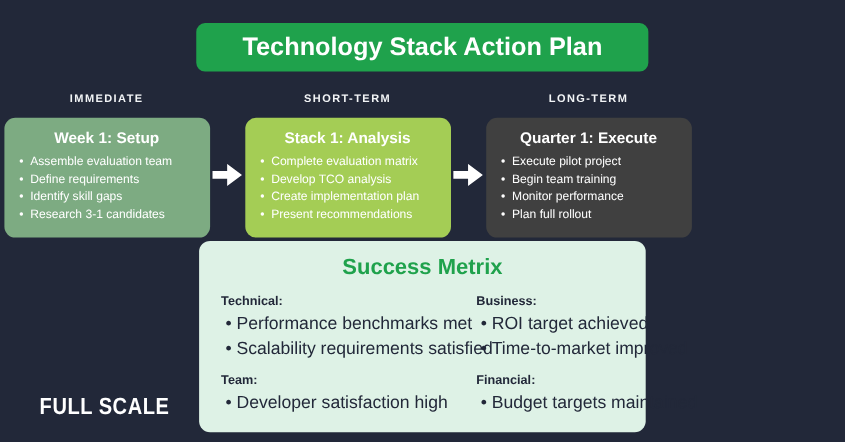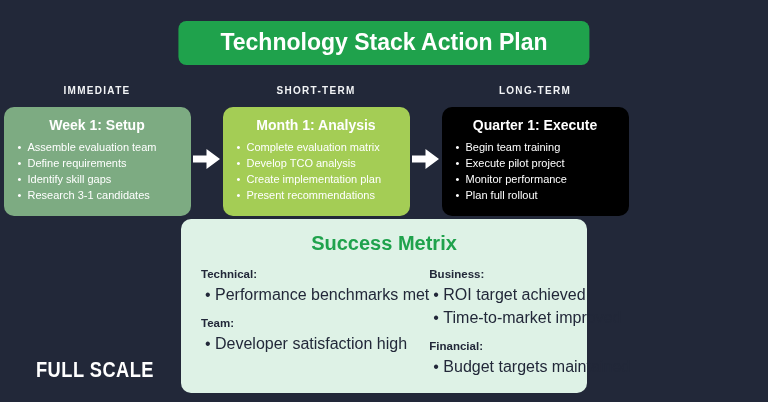"Month 1: Analysis" div.card-title { text: Month -> Stack }
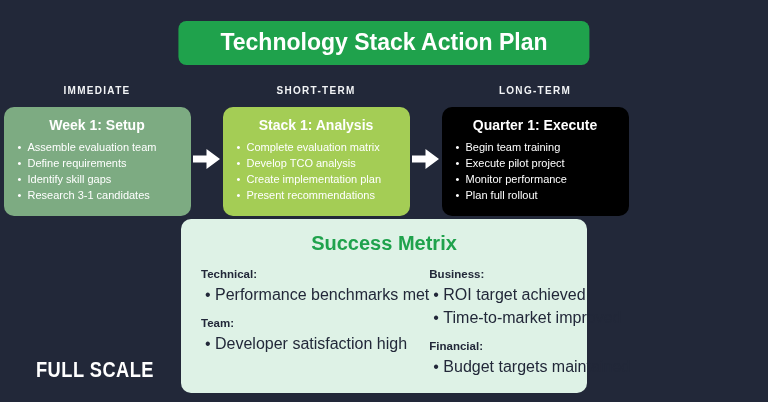"Quarter 1: Execute" .card-3 { background: #000000 -> #404040 }
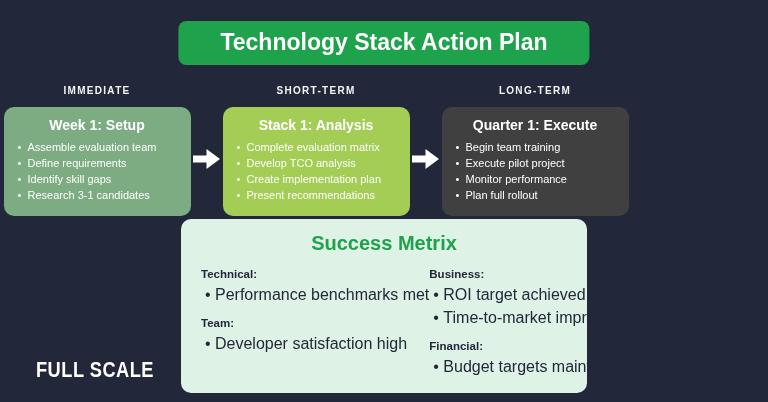"Begin team training" li { order: before "Execute pilot project" -> after "Execute pilot project" }
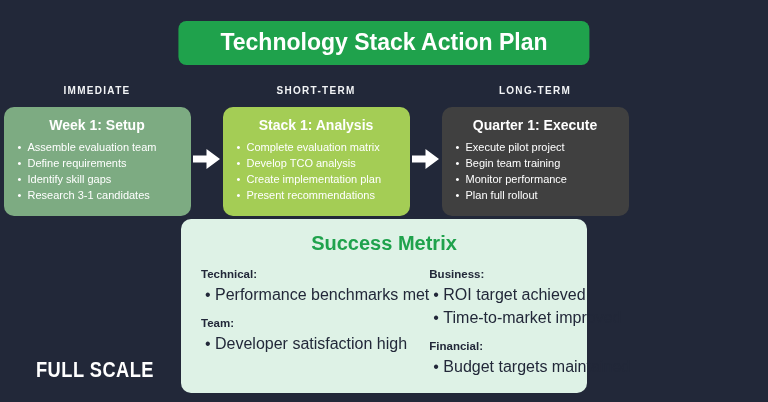"Scalability requirements satisfied" li { html: none -> <li>Scalability requirements satisfied</li> }
